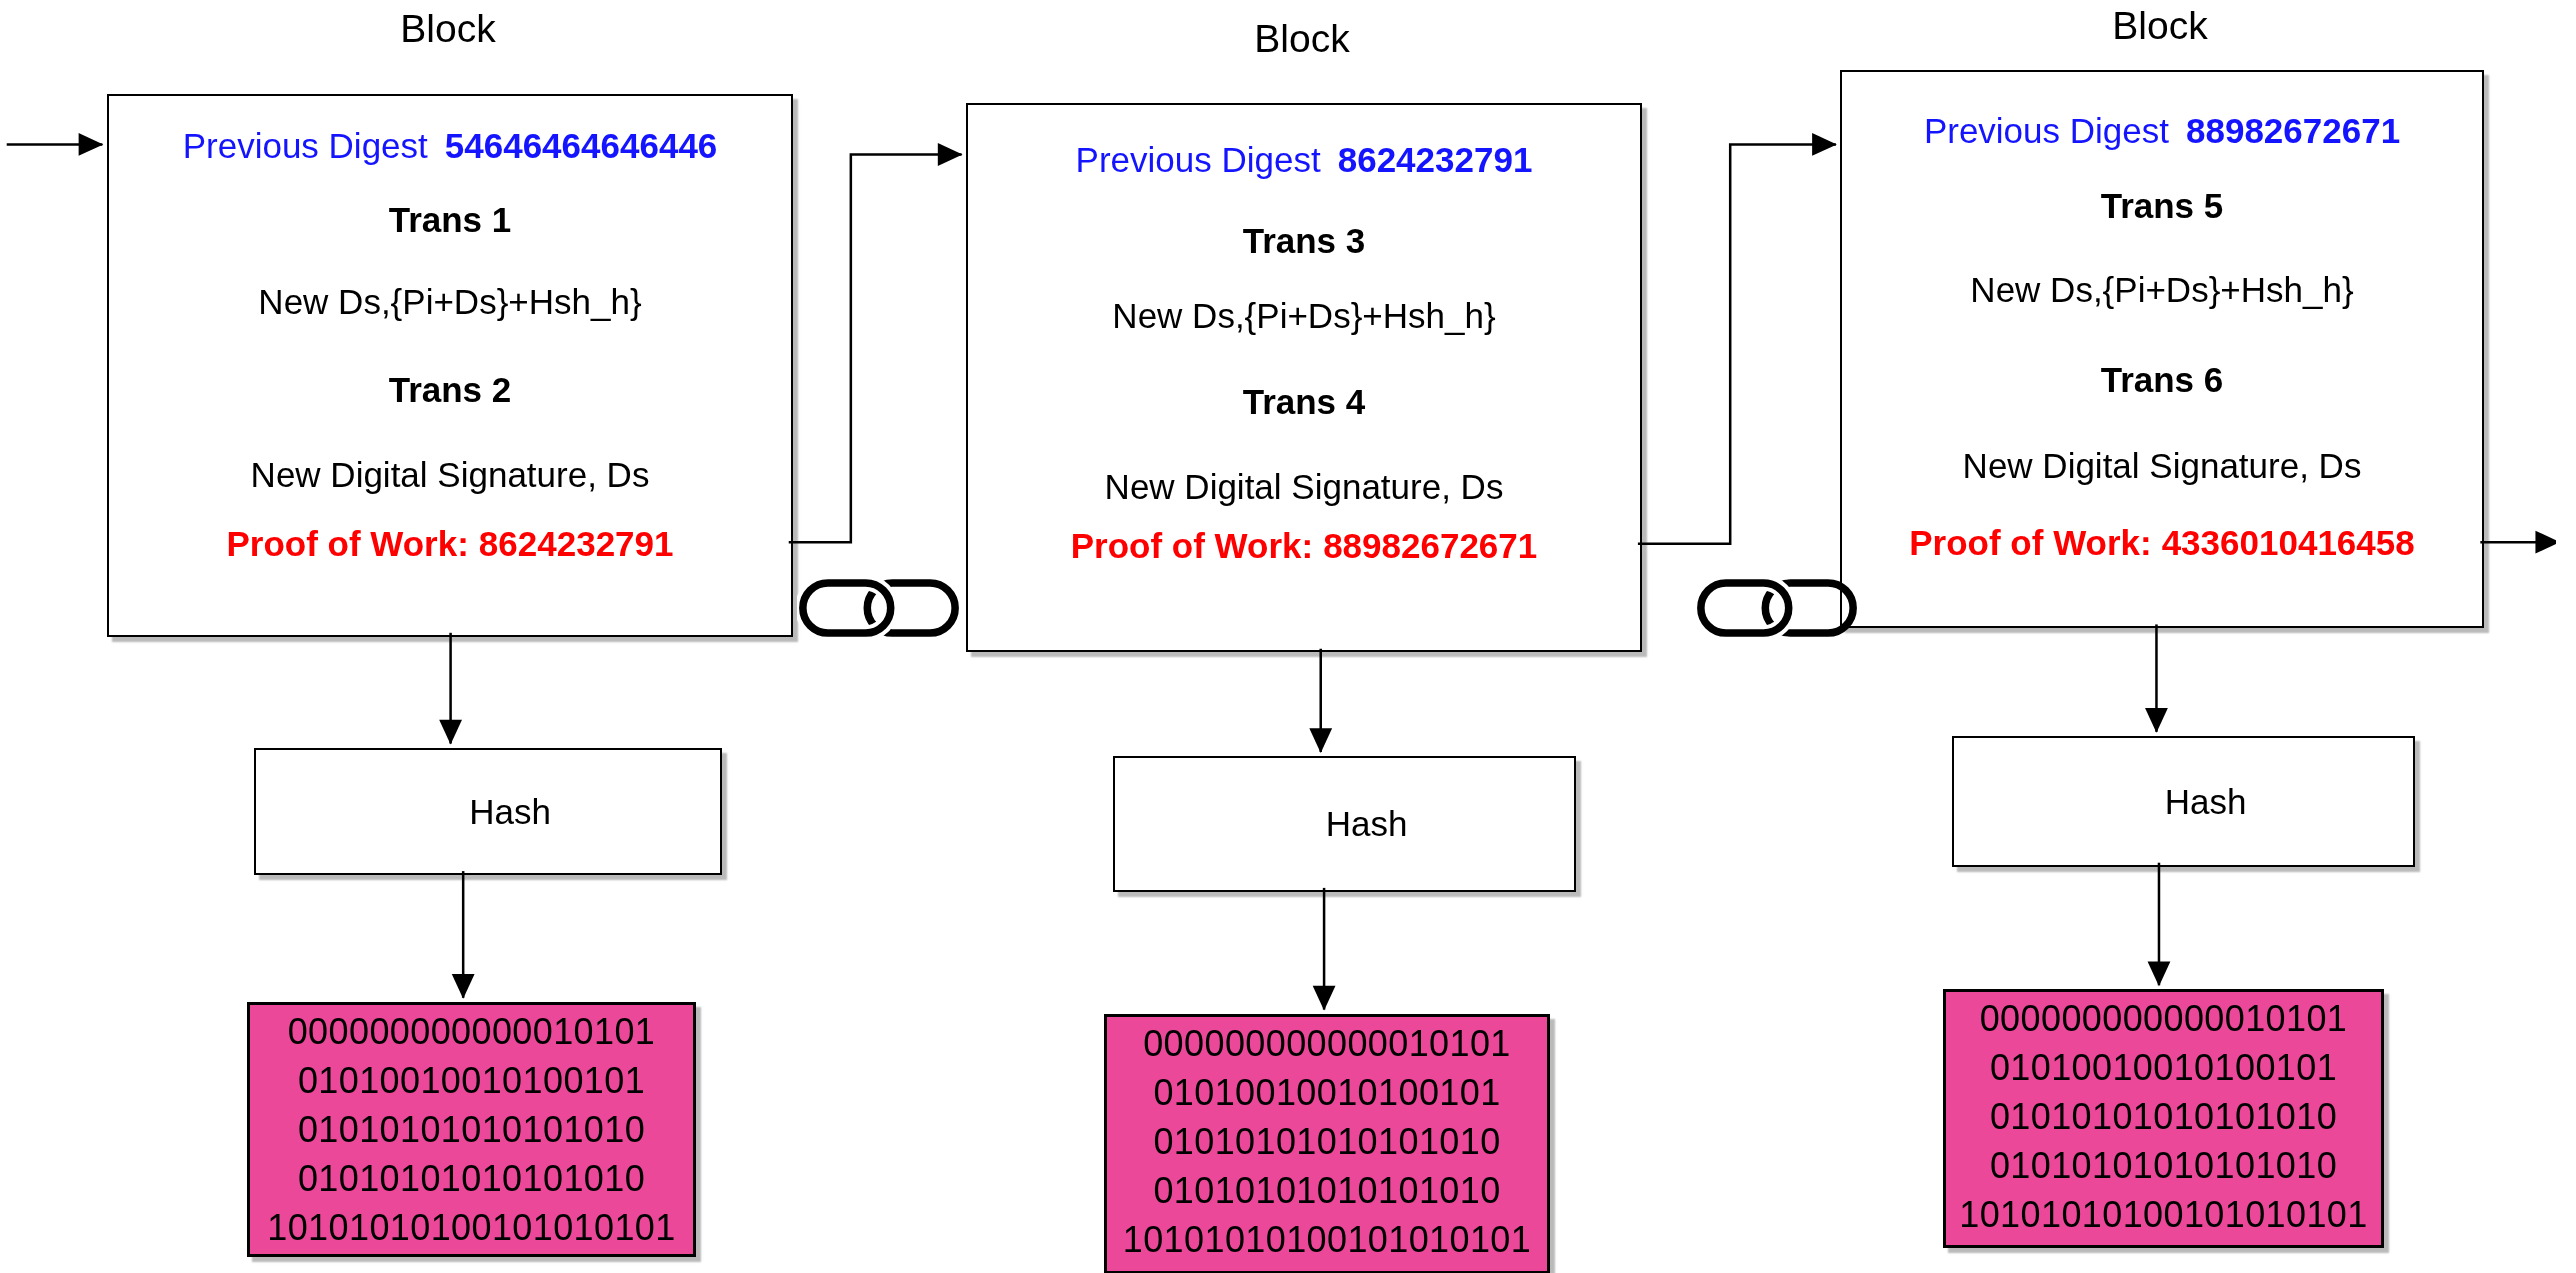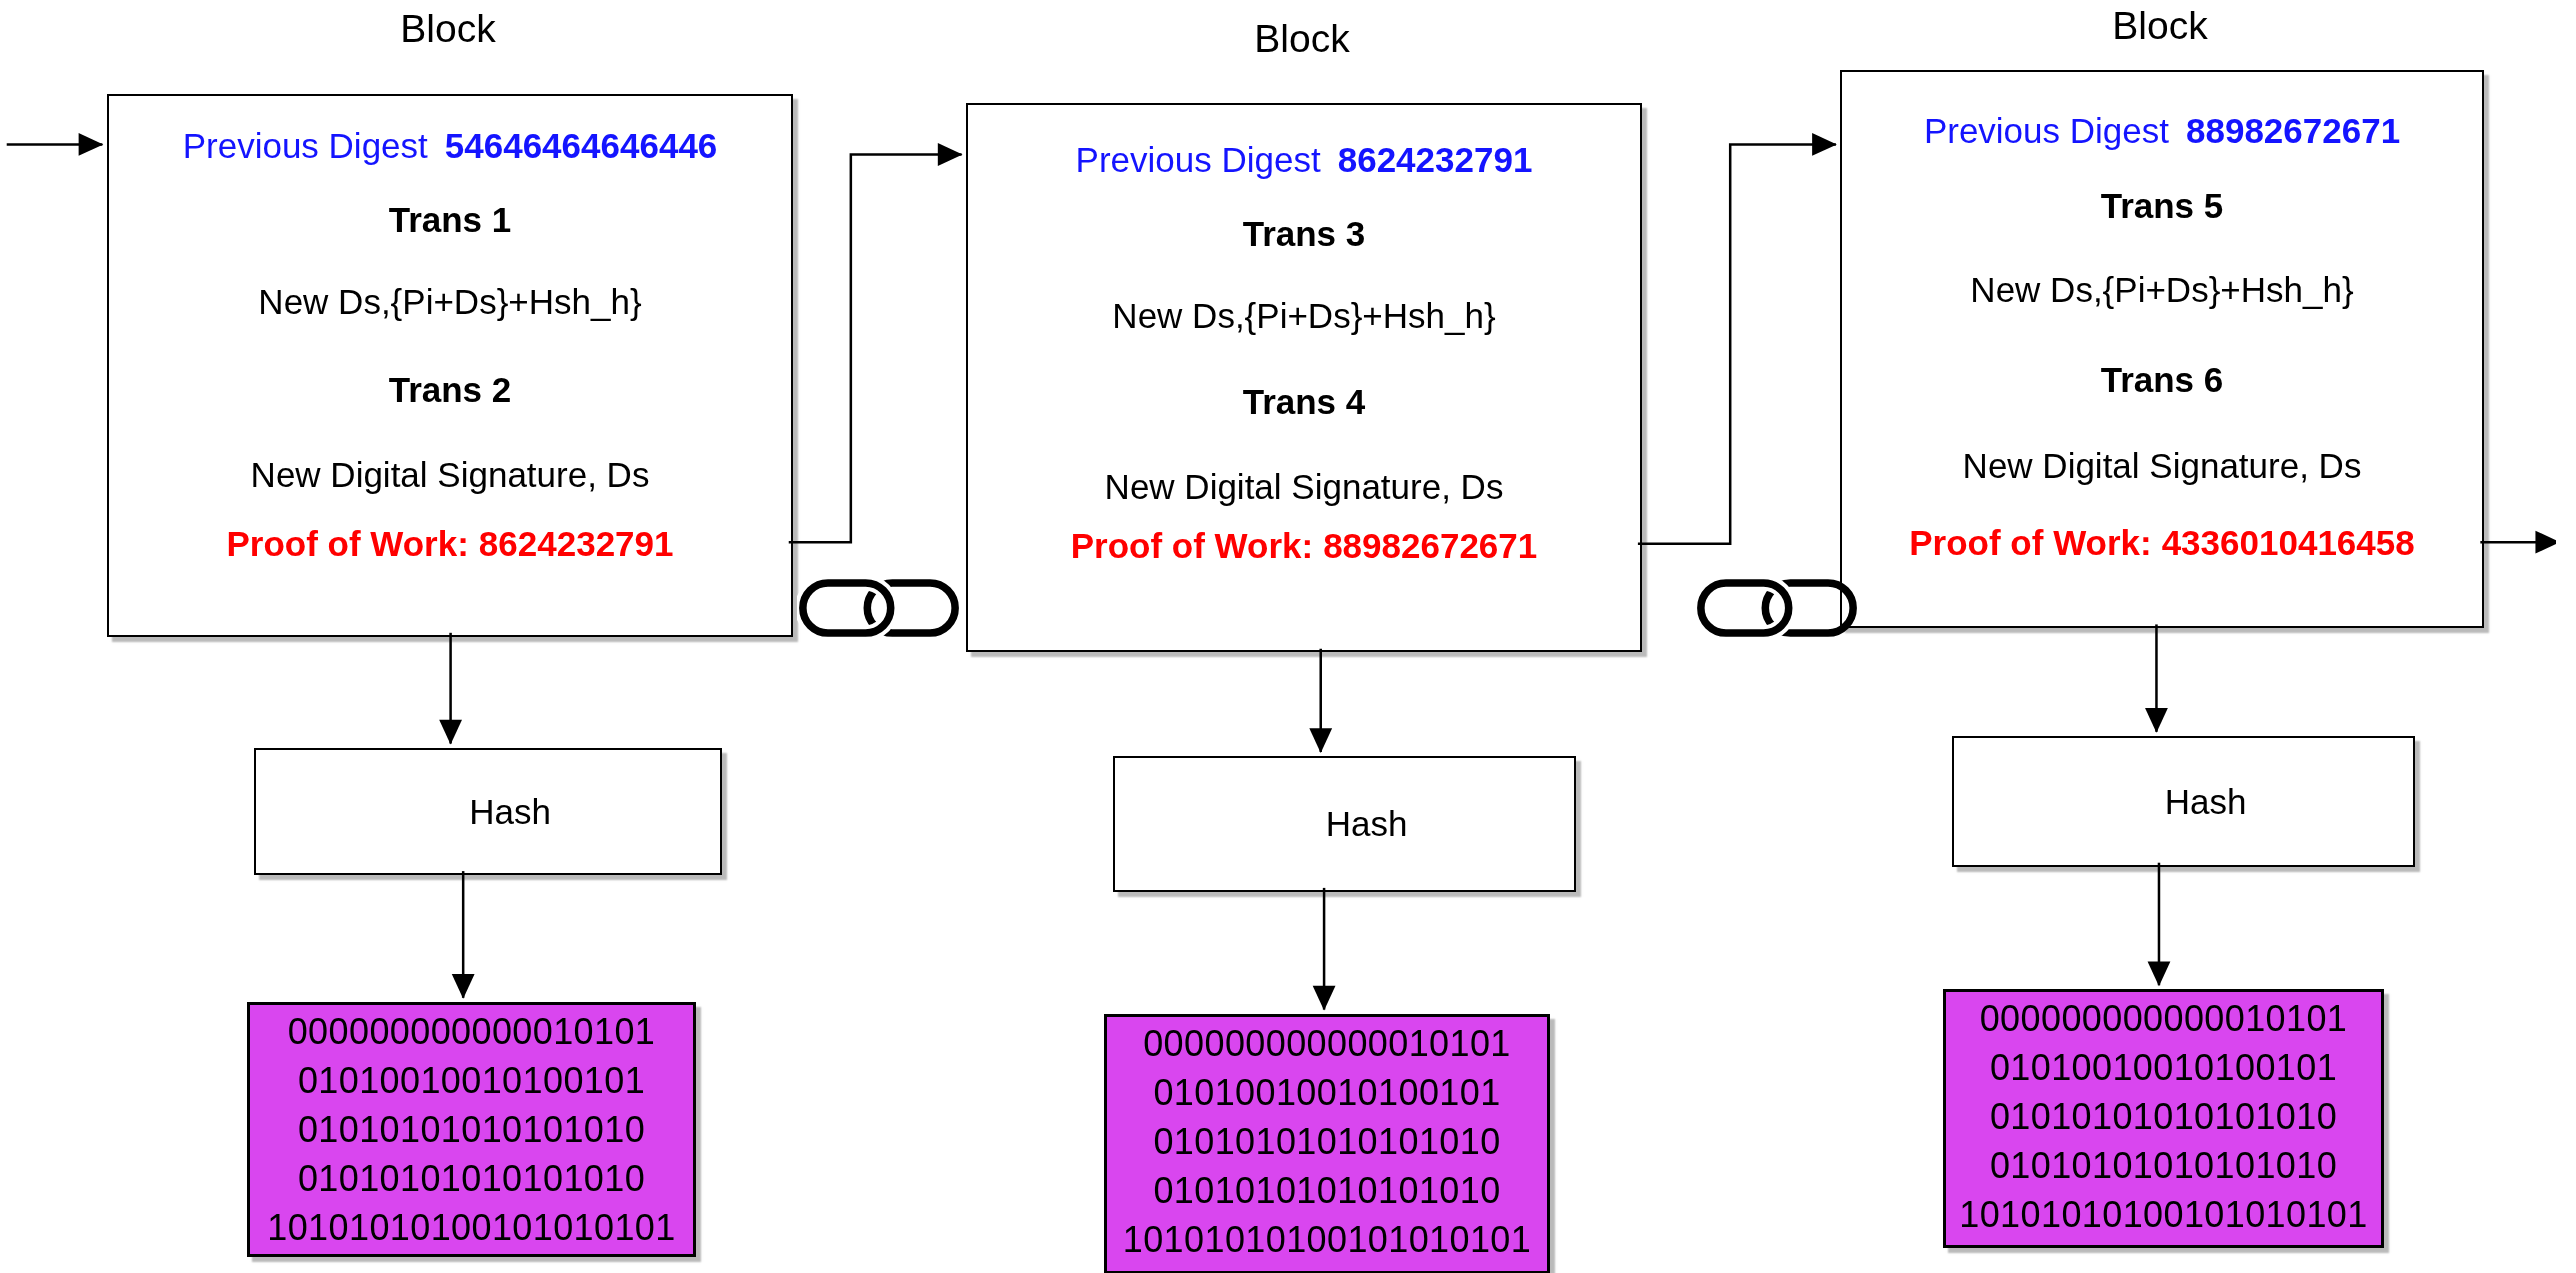"Trans 3" div.brow { top: 109px -> 116px }
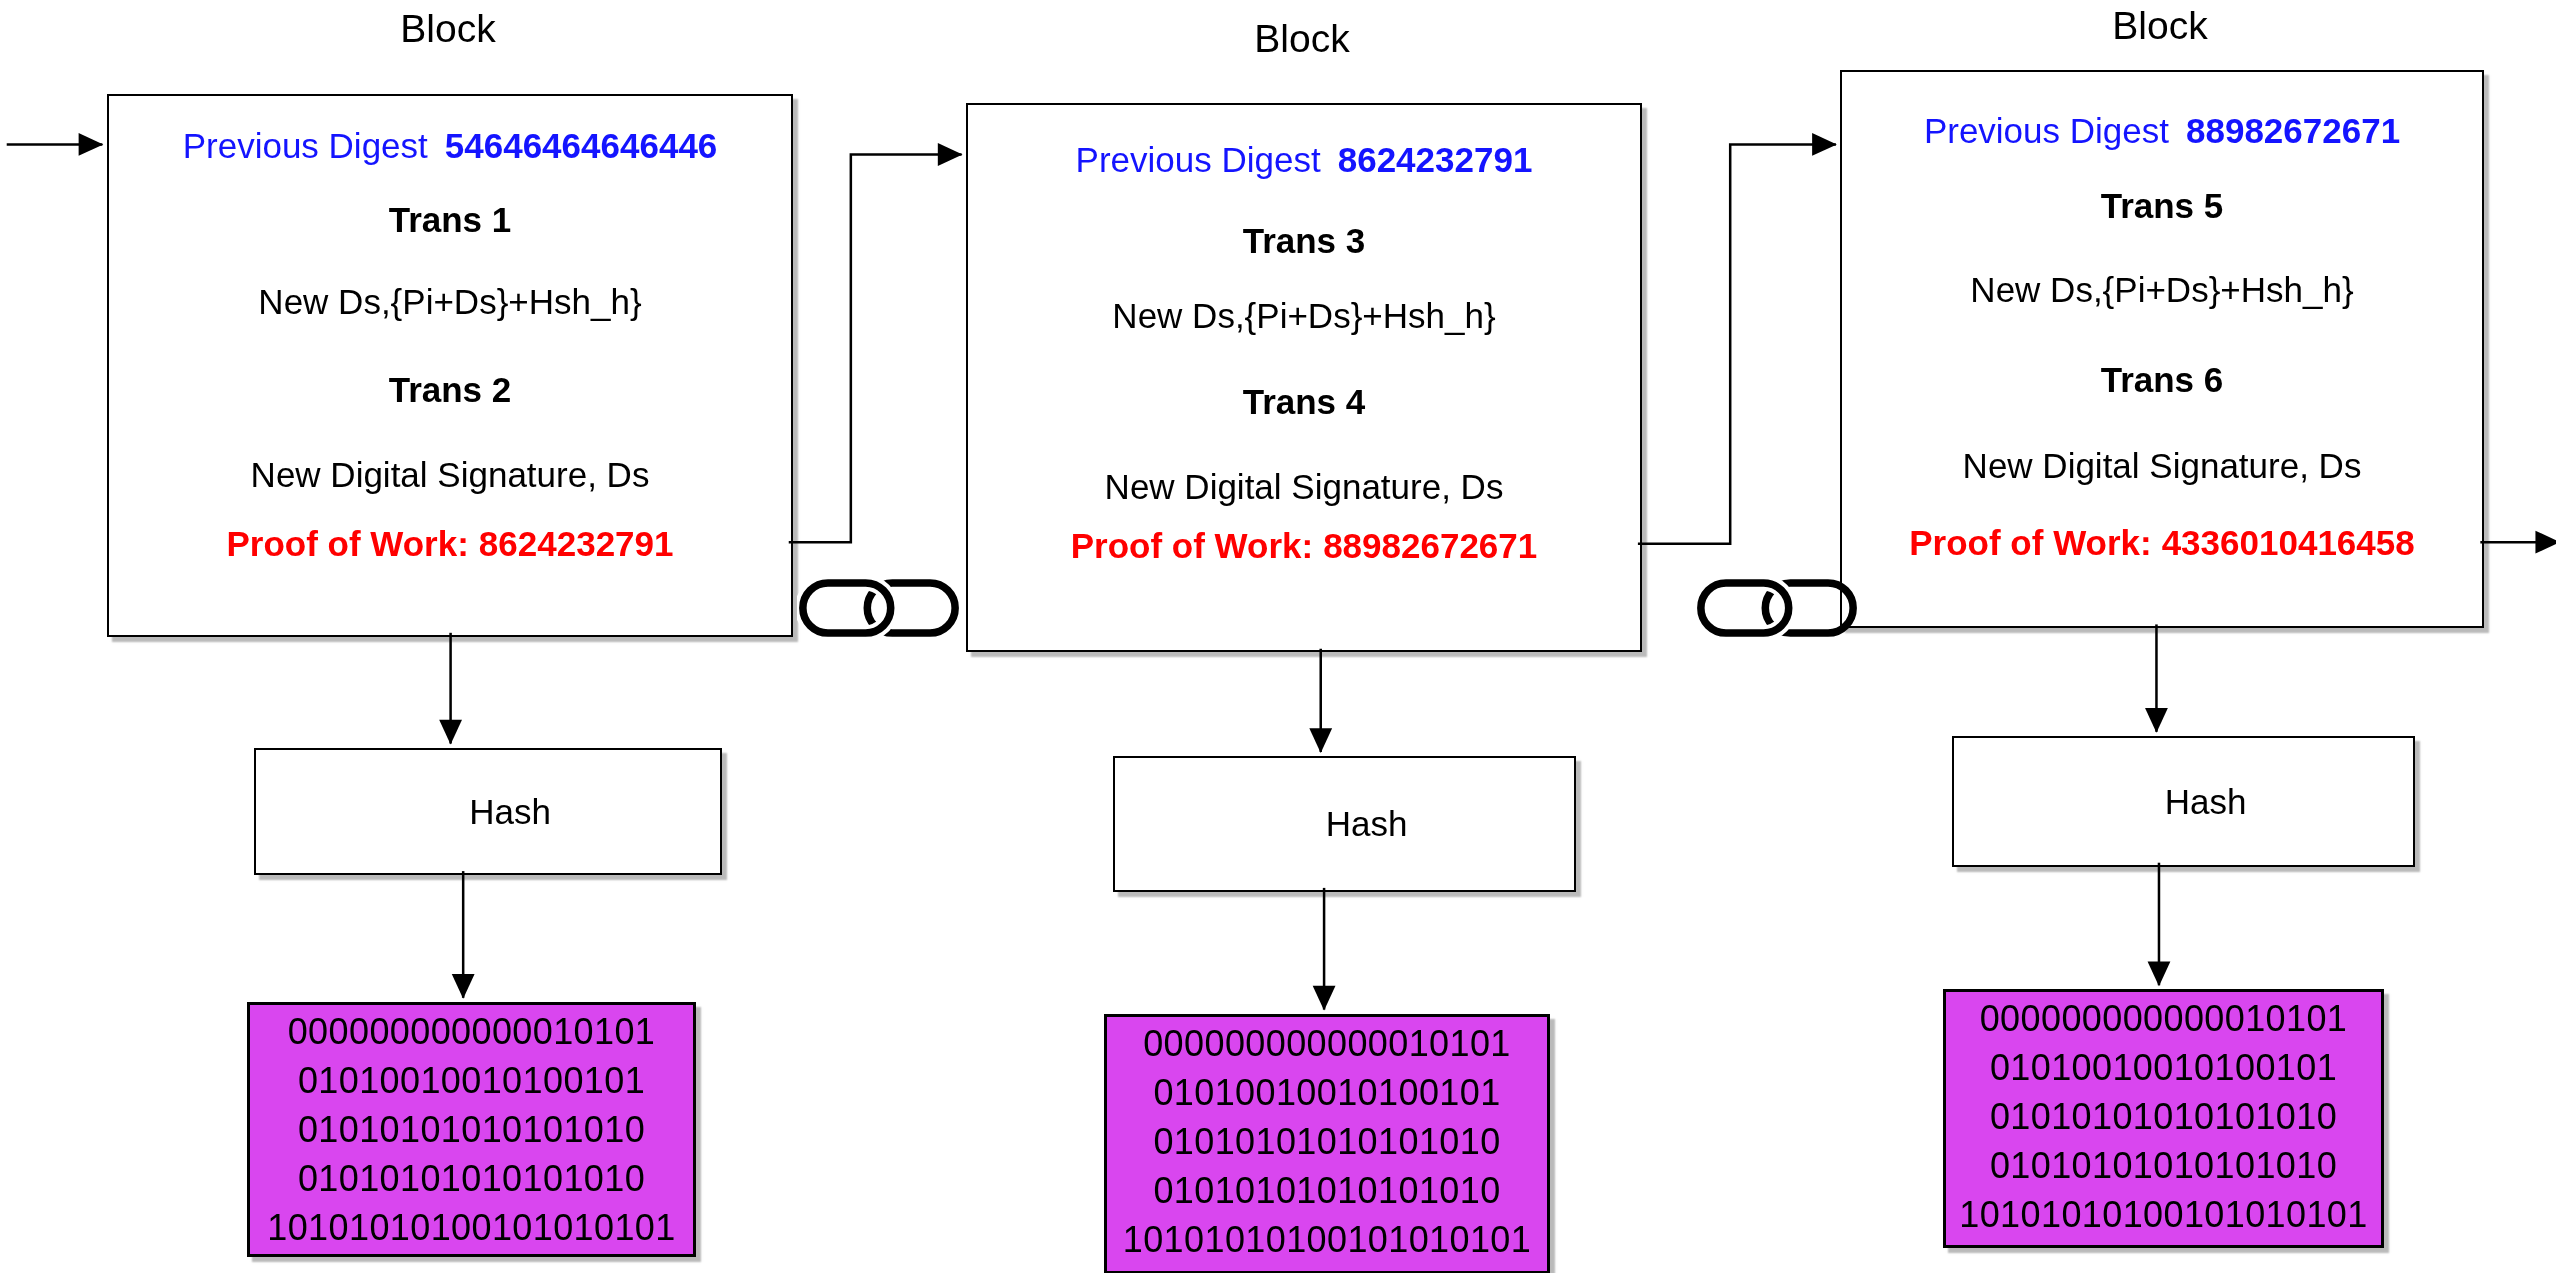"000000000000010101" .bin-box { background: #d946ef -> #ec4899 }
